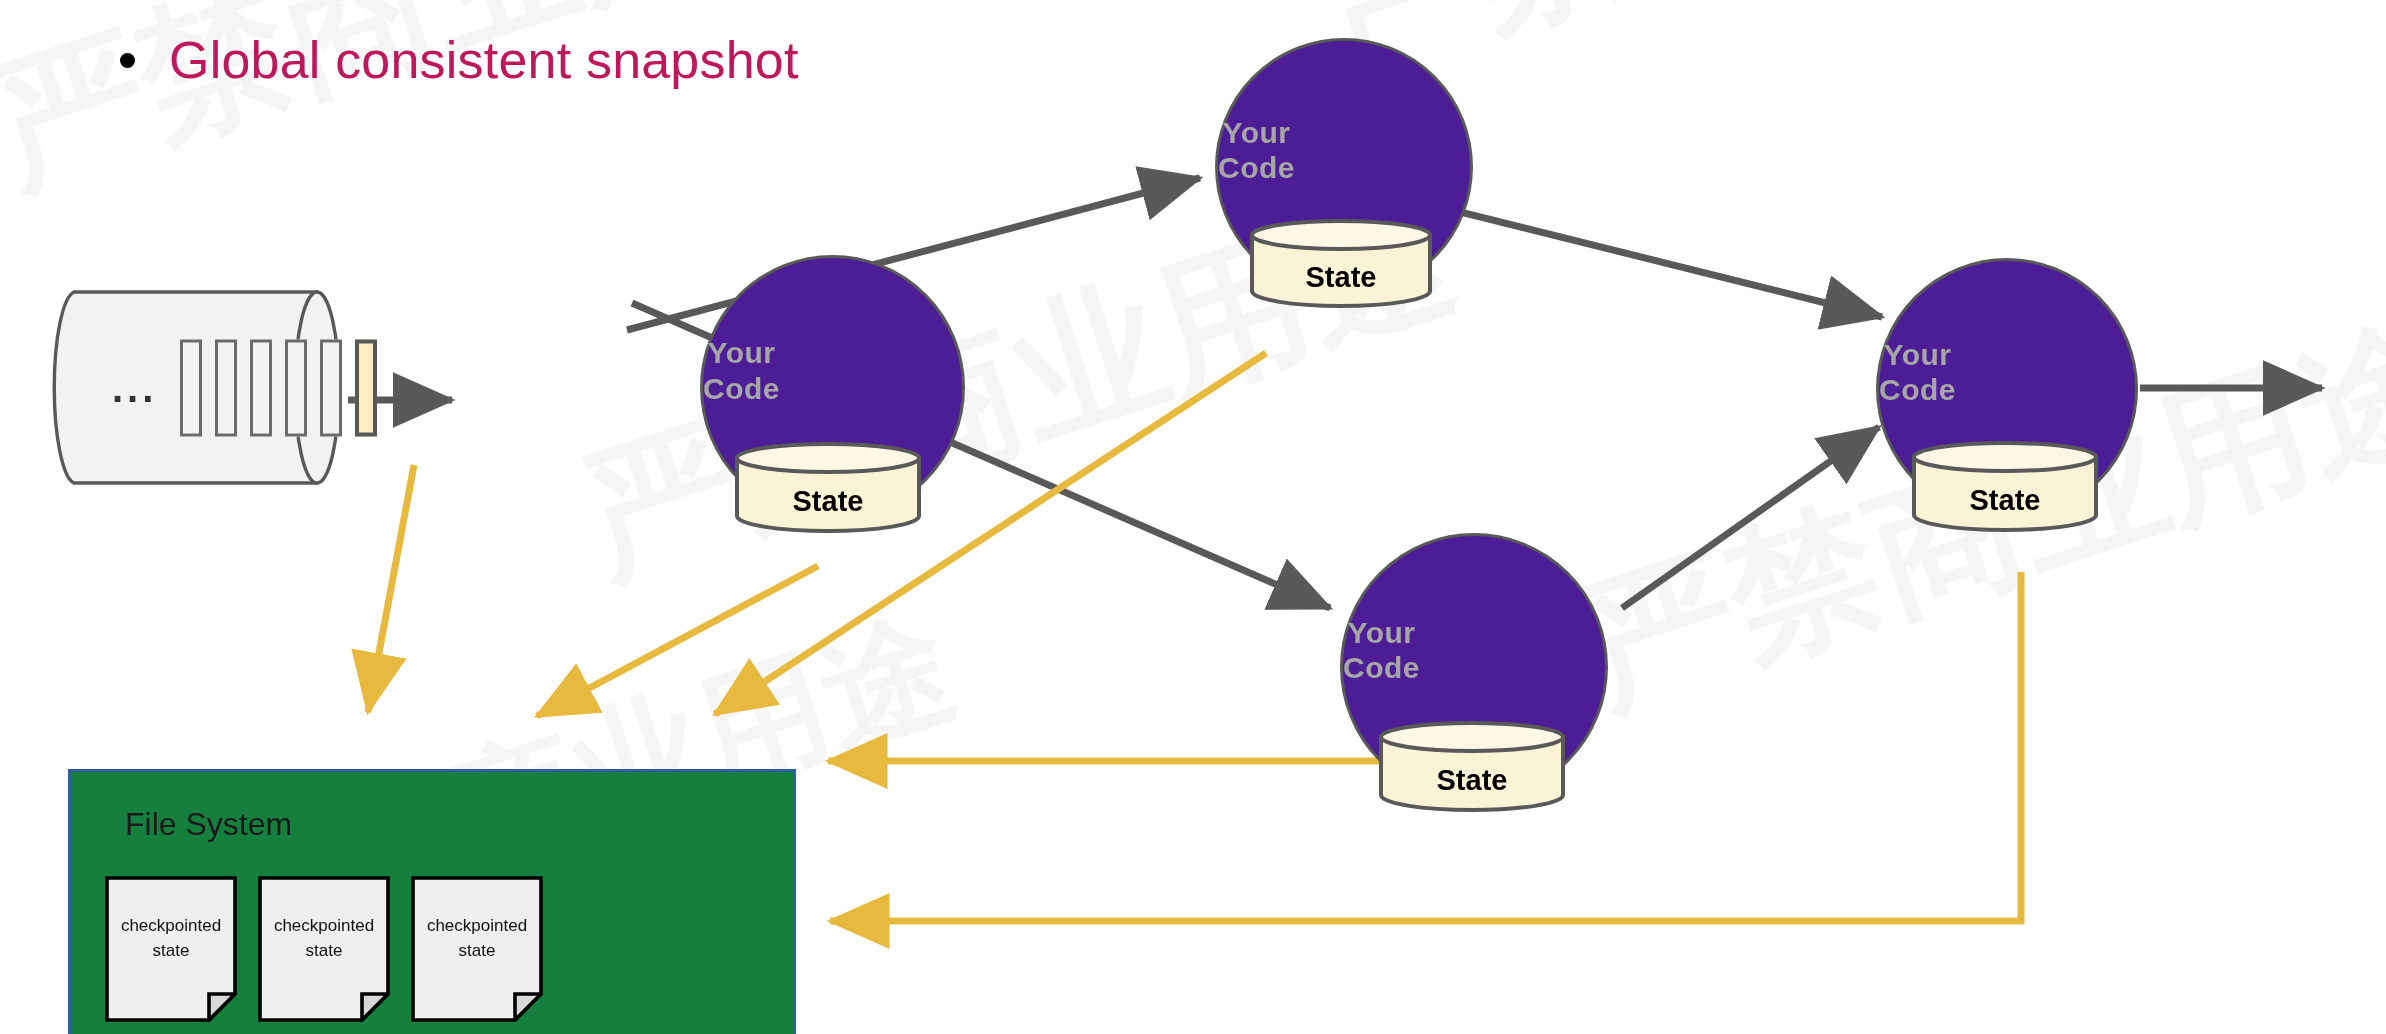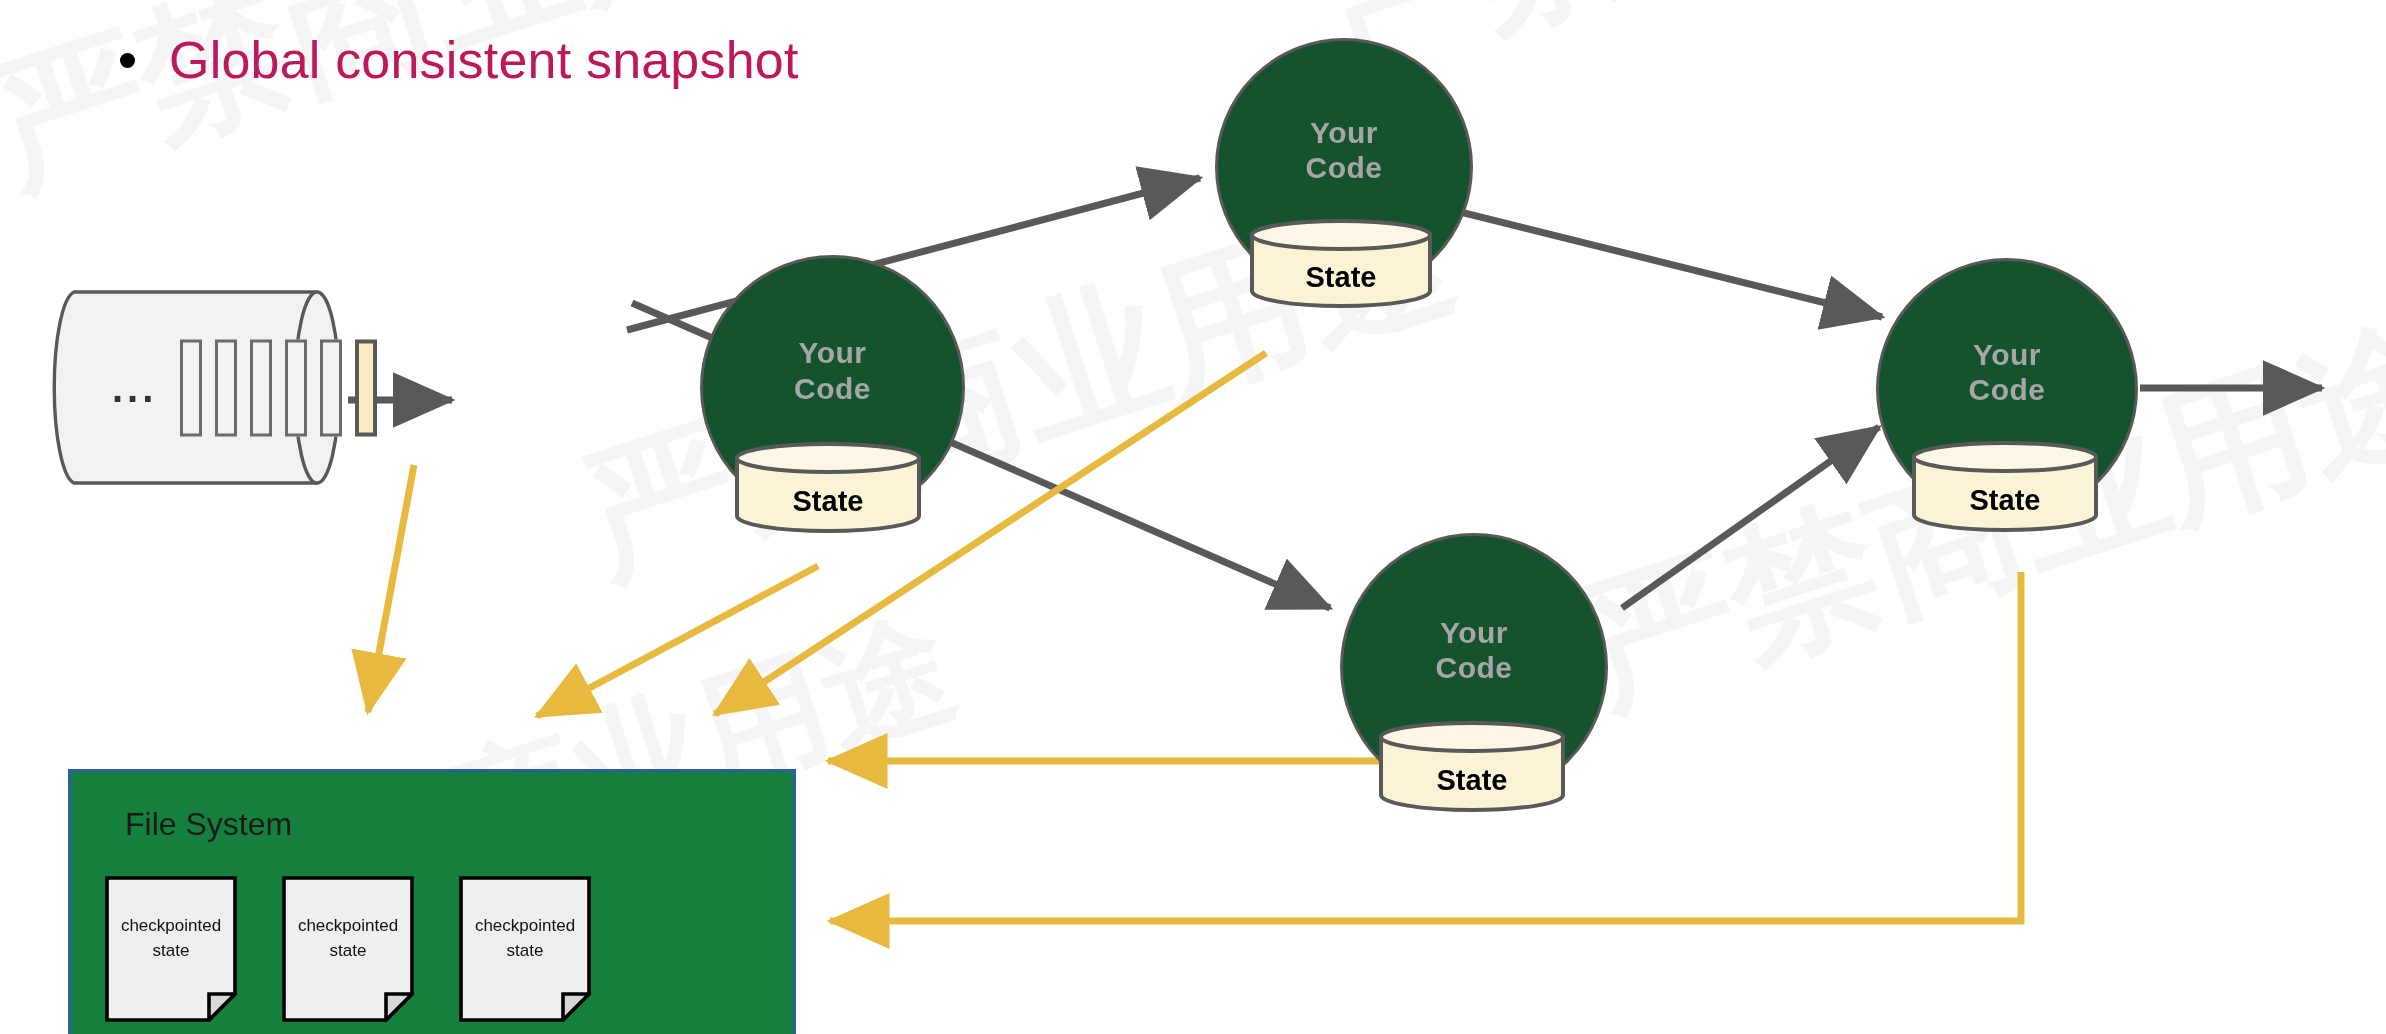"Your" .circle { background: #14532d -> #4c1d95; justify-content: center -> none }
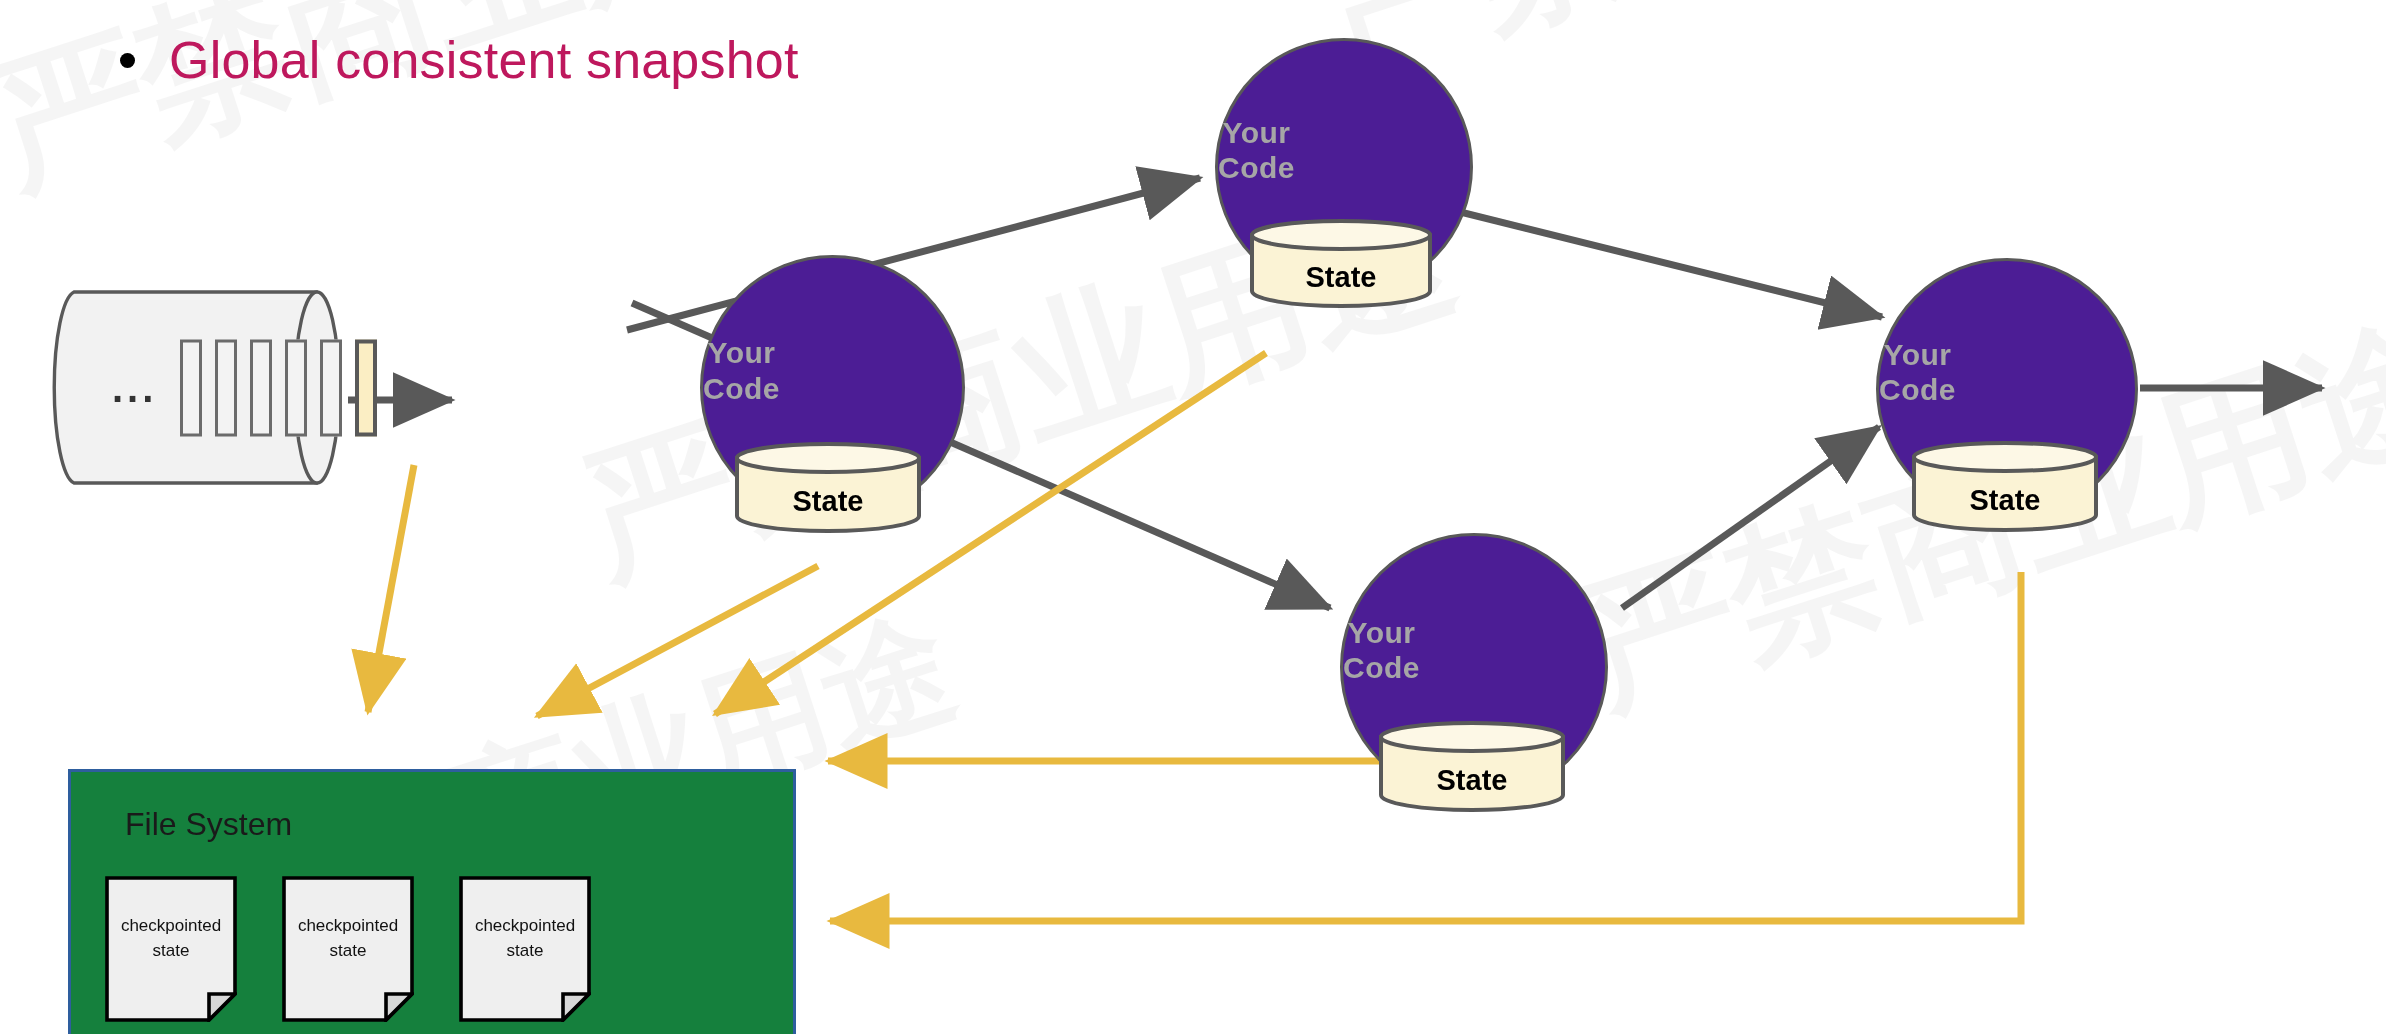"checkpointed" .notes { gap: 45px -> 21px }
